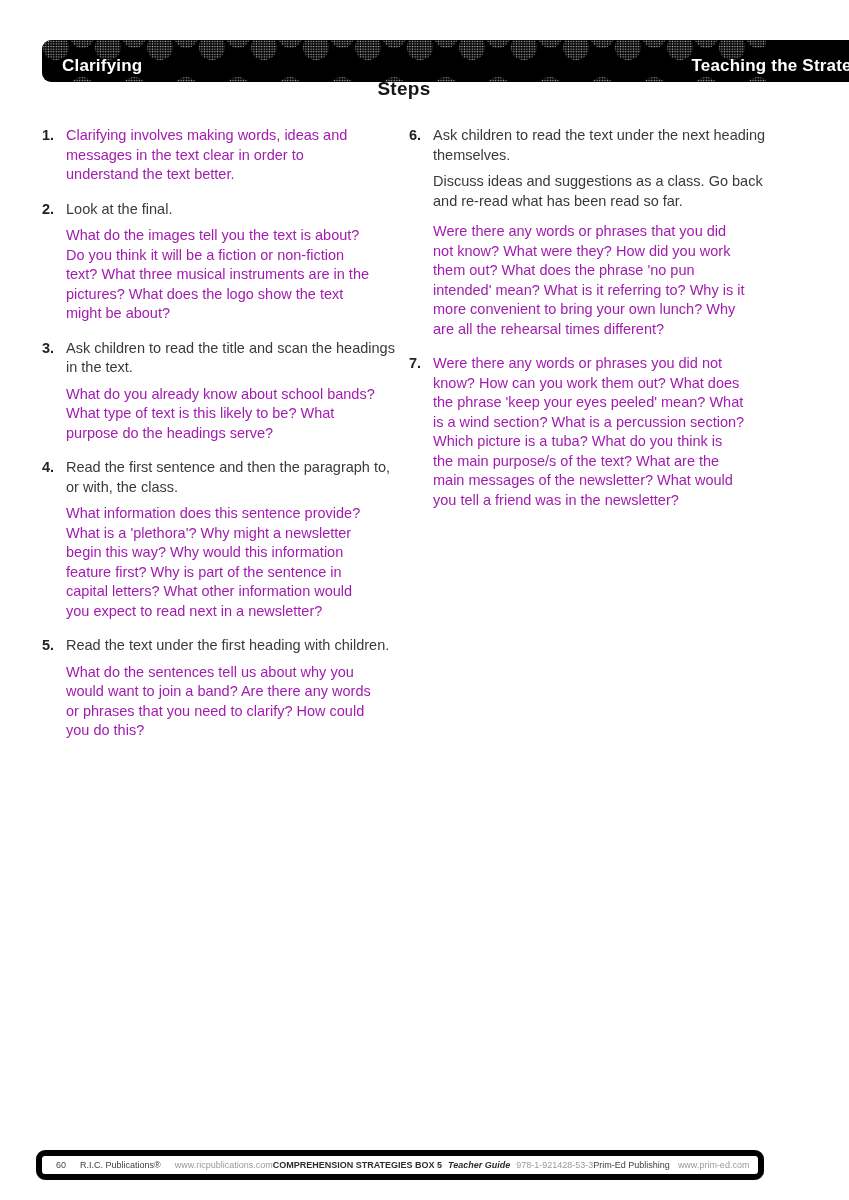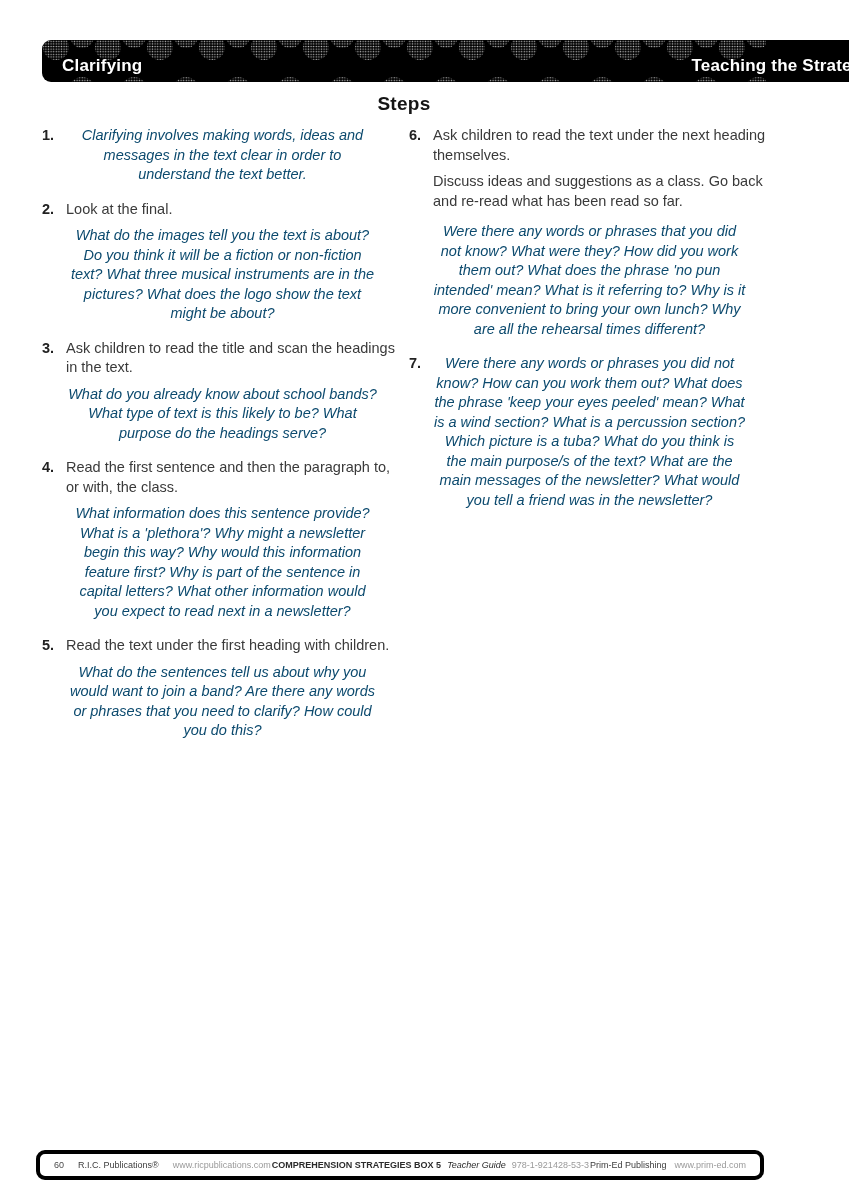"Steps" .page-title { top: 93px -> 78px }
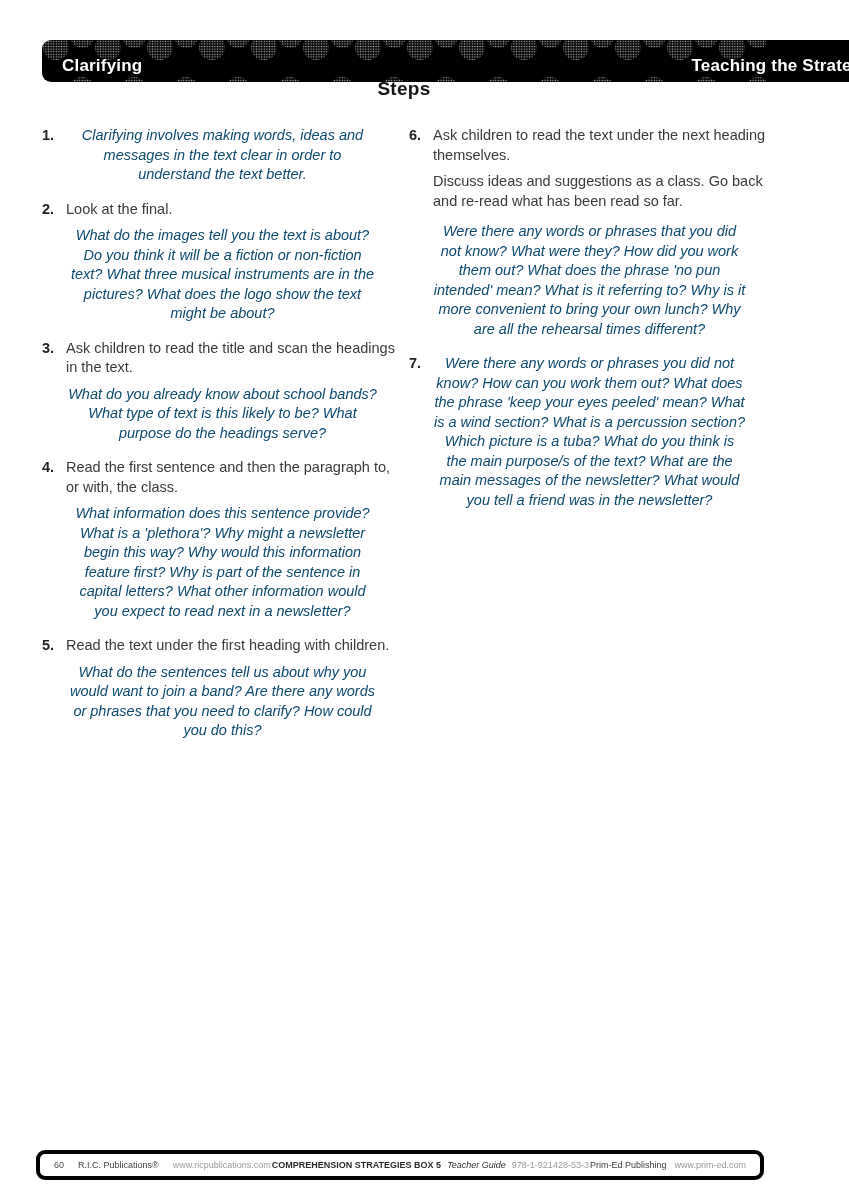"Clarifying involves making words, ideas" .step-body p.italic { color: #0c4a6e -> #a21caf; font-style: italic -> none; text-align: center -> none }
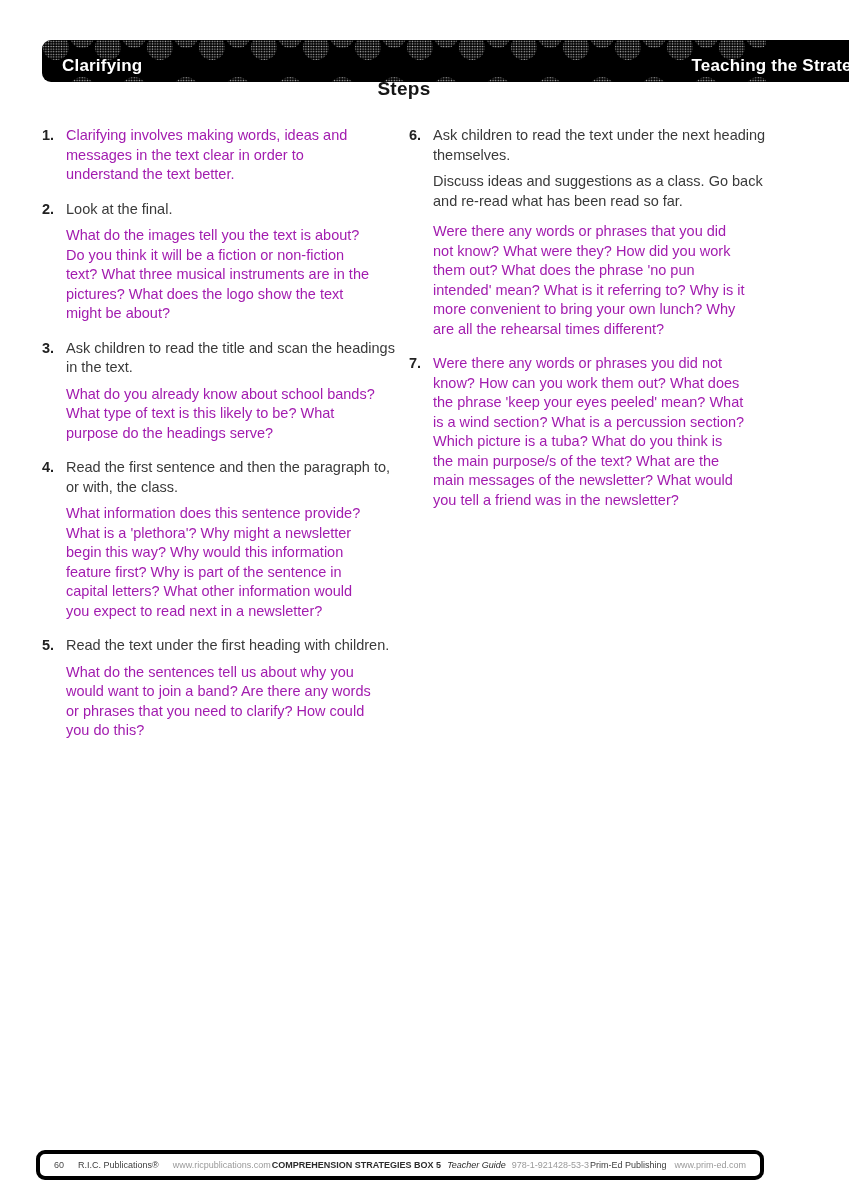"60" .footer-bar { border: 4px solid #000000 -> 6px solid #000000 }
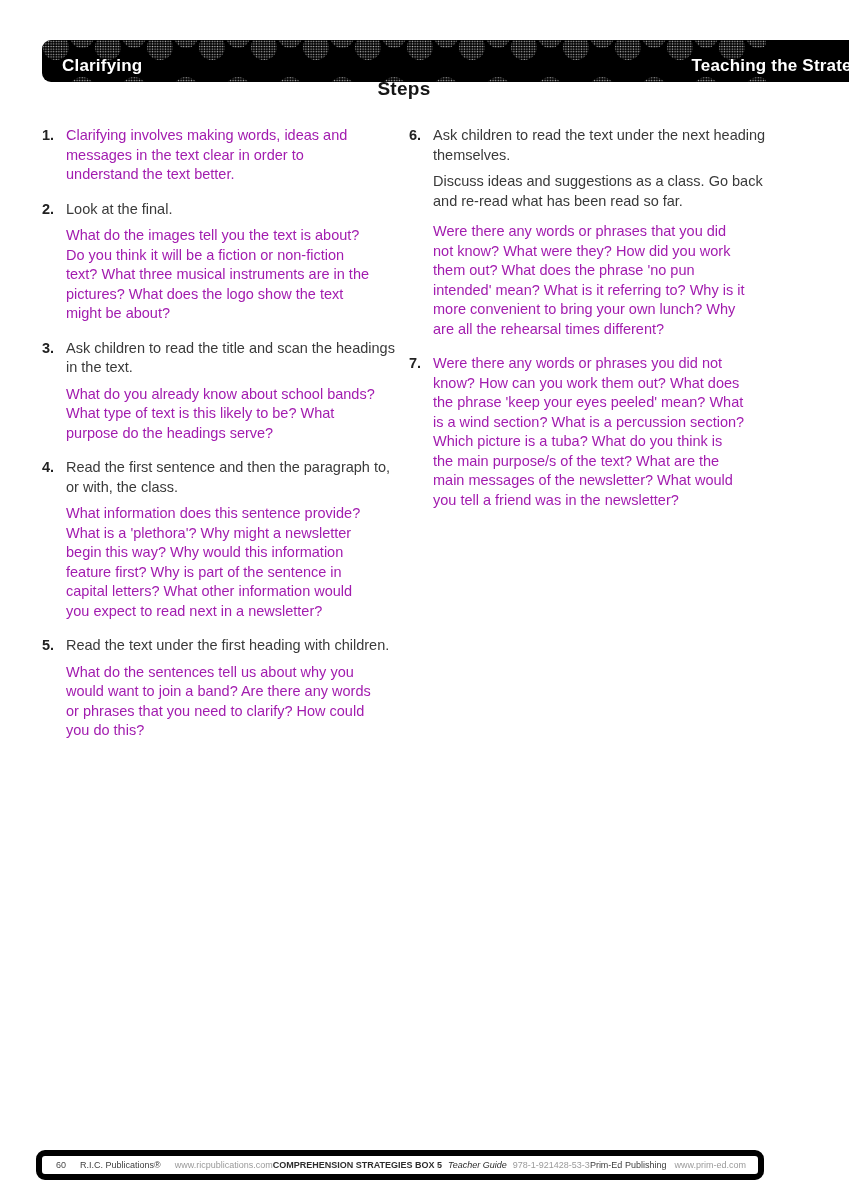"Teacher Guide" .f-boldital { font-weight: normal -> bold }
